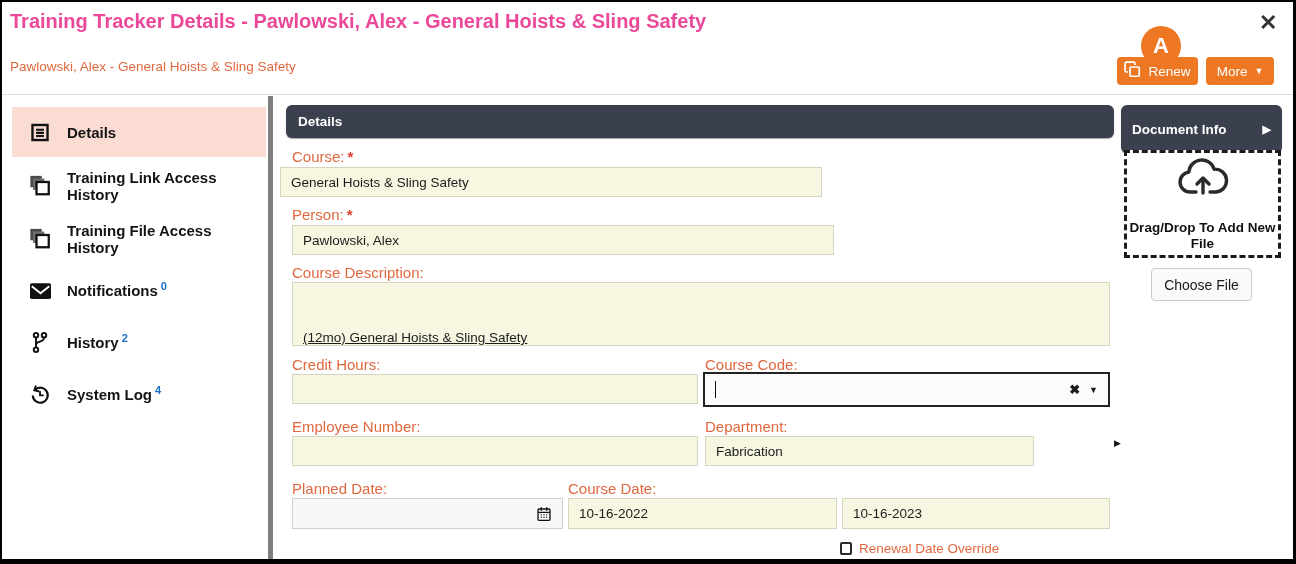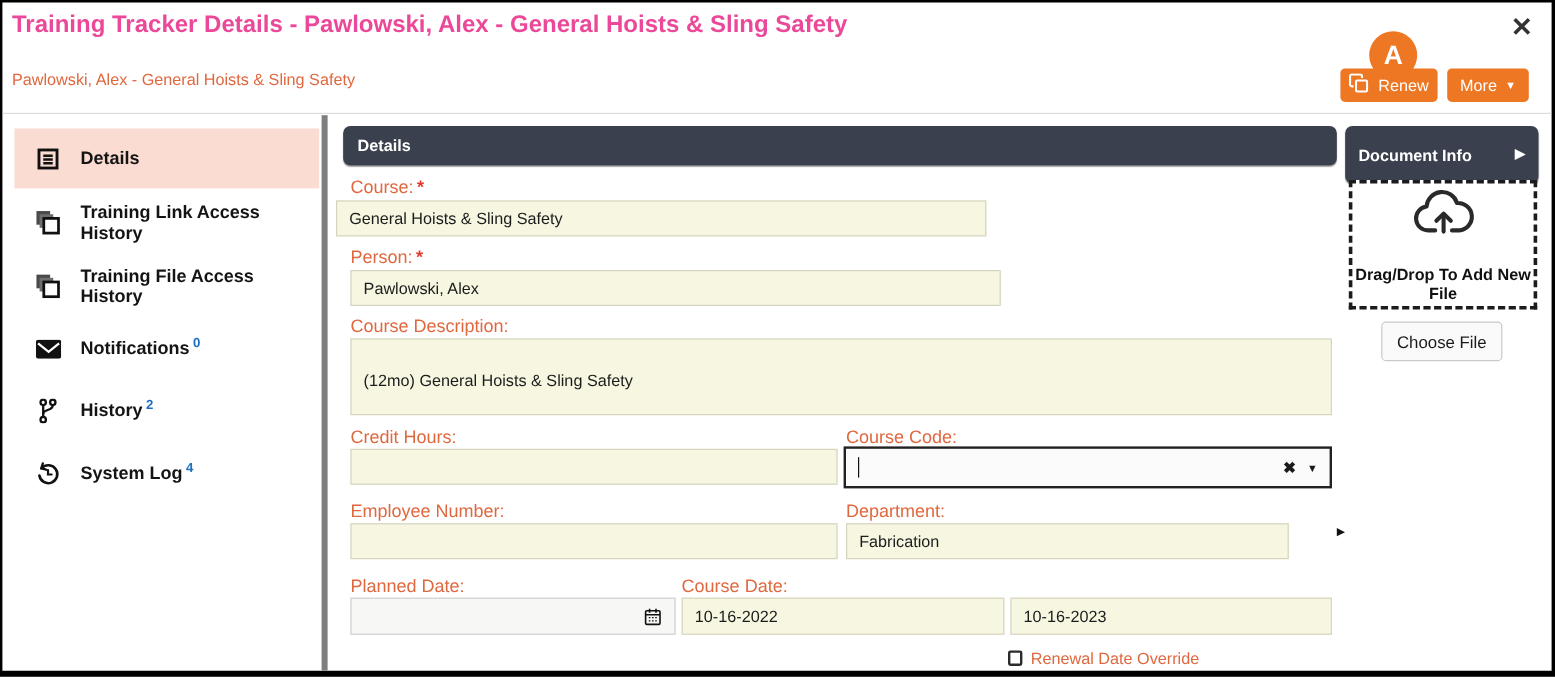"(12mo) General Hoists & Sling" .ftextarea { align-items: center -> flex-end; text-decoration: none -> underline }
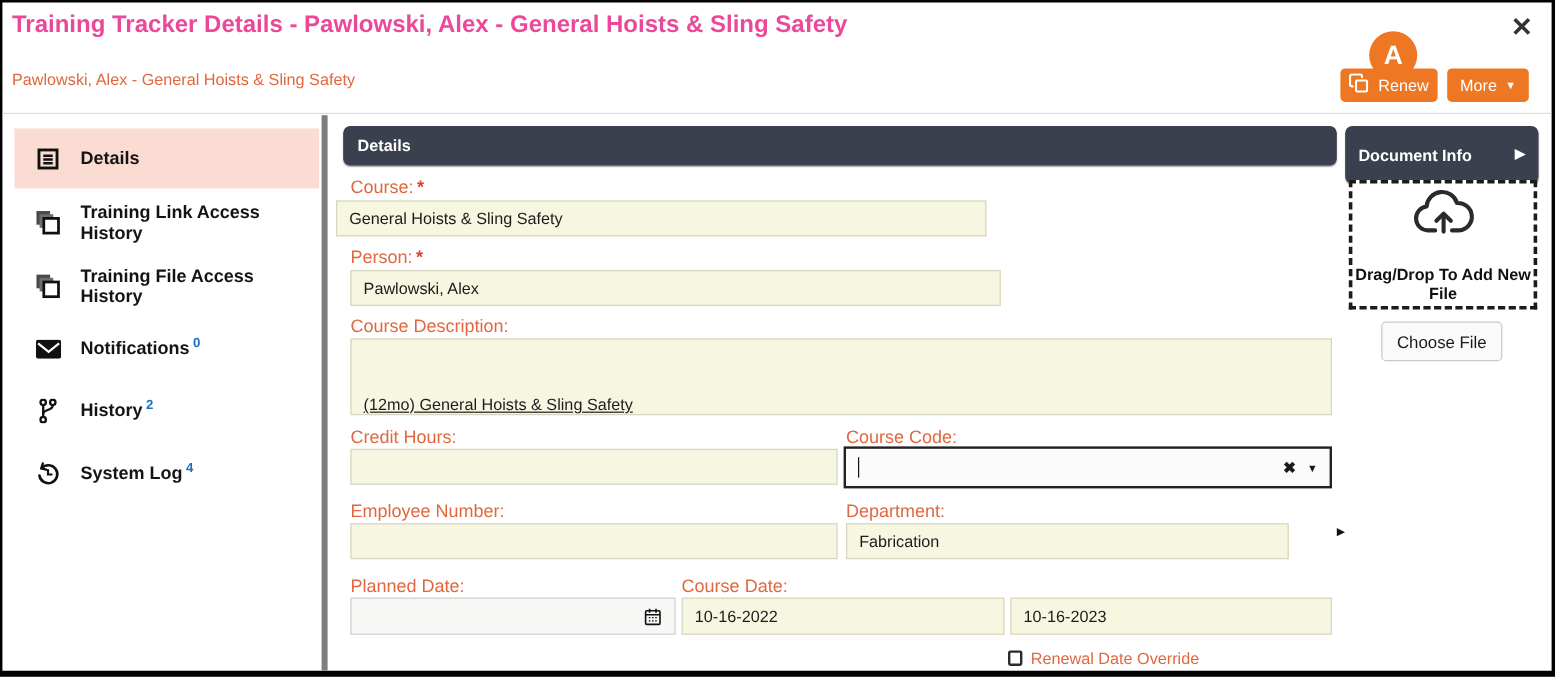"Fabrication" div.finput { width: 369px -> 329px }
